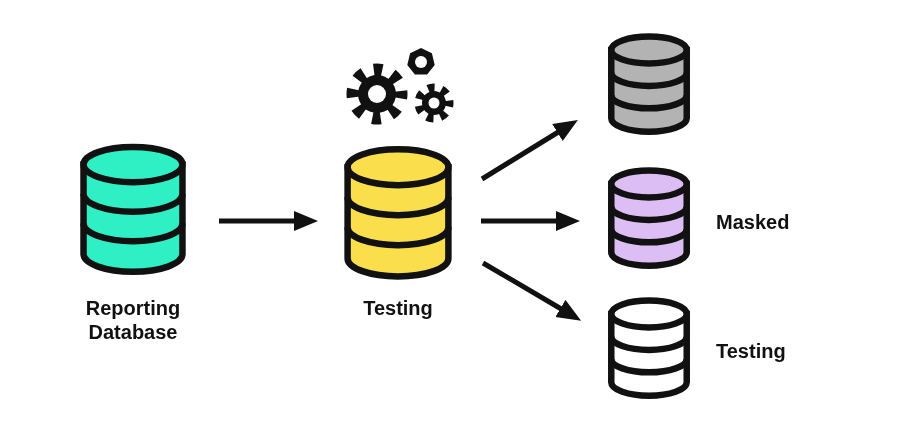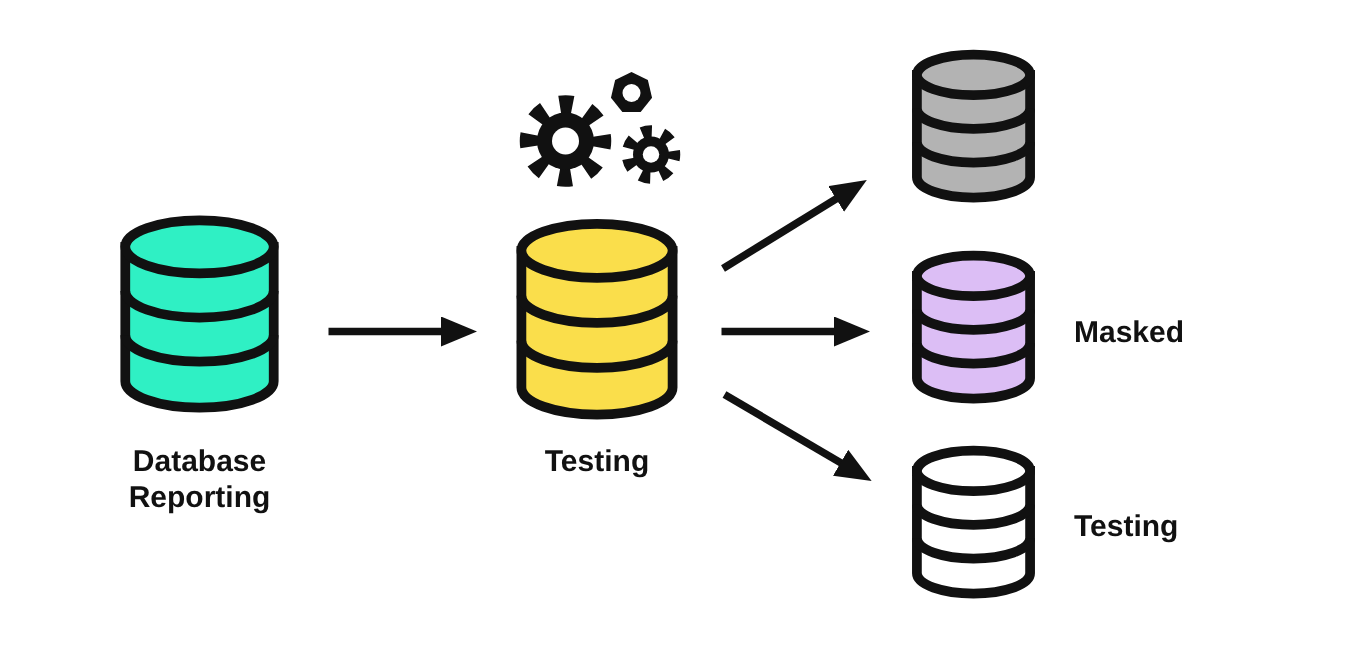"Database" div { order: before "Reporting" -> after "Reporting" }
